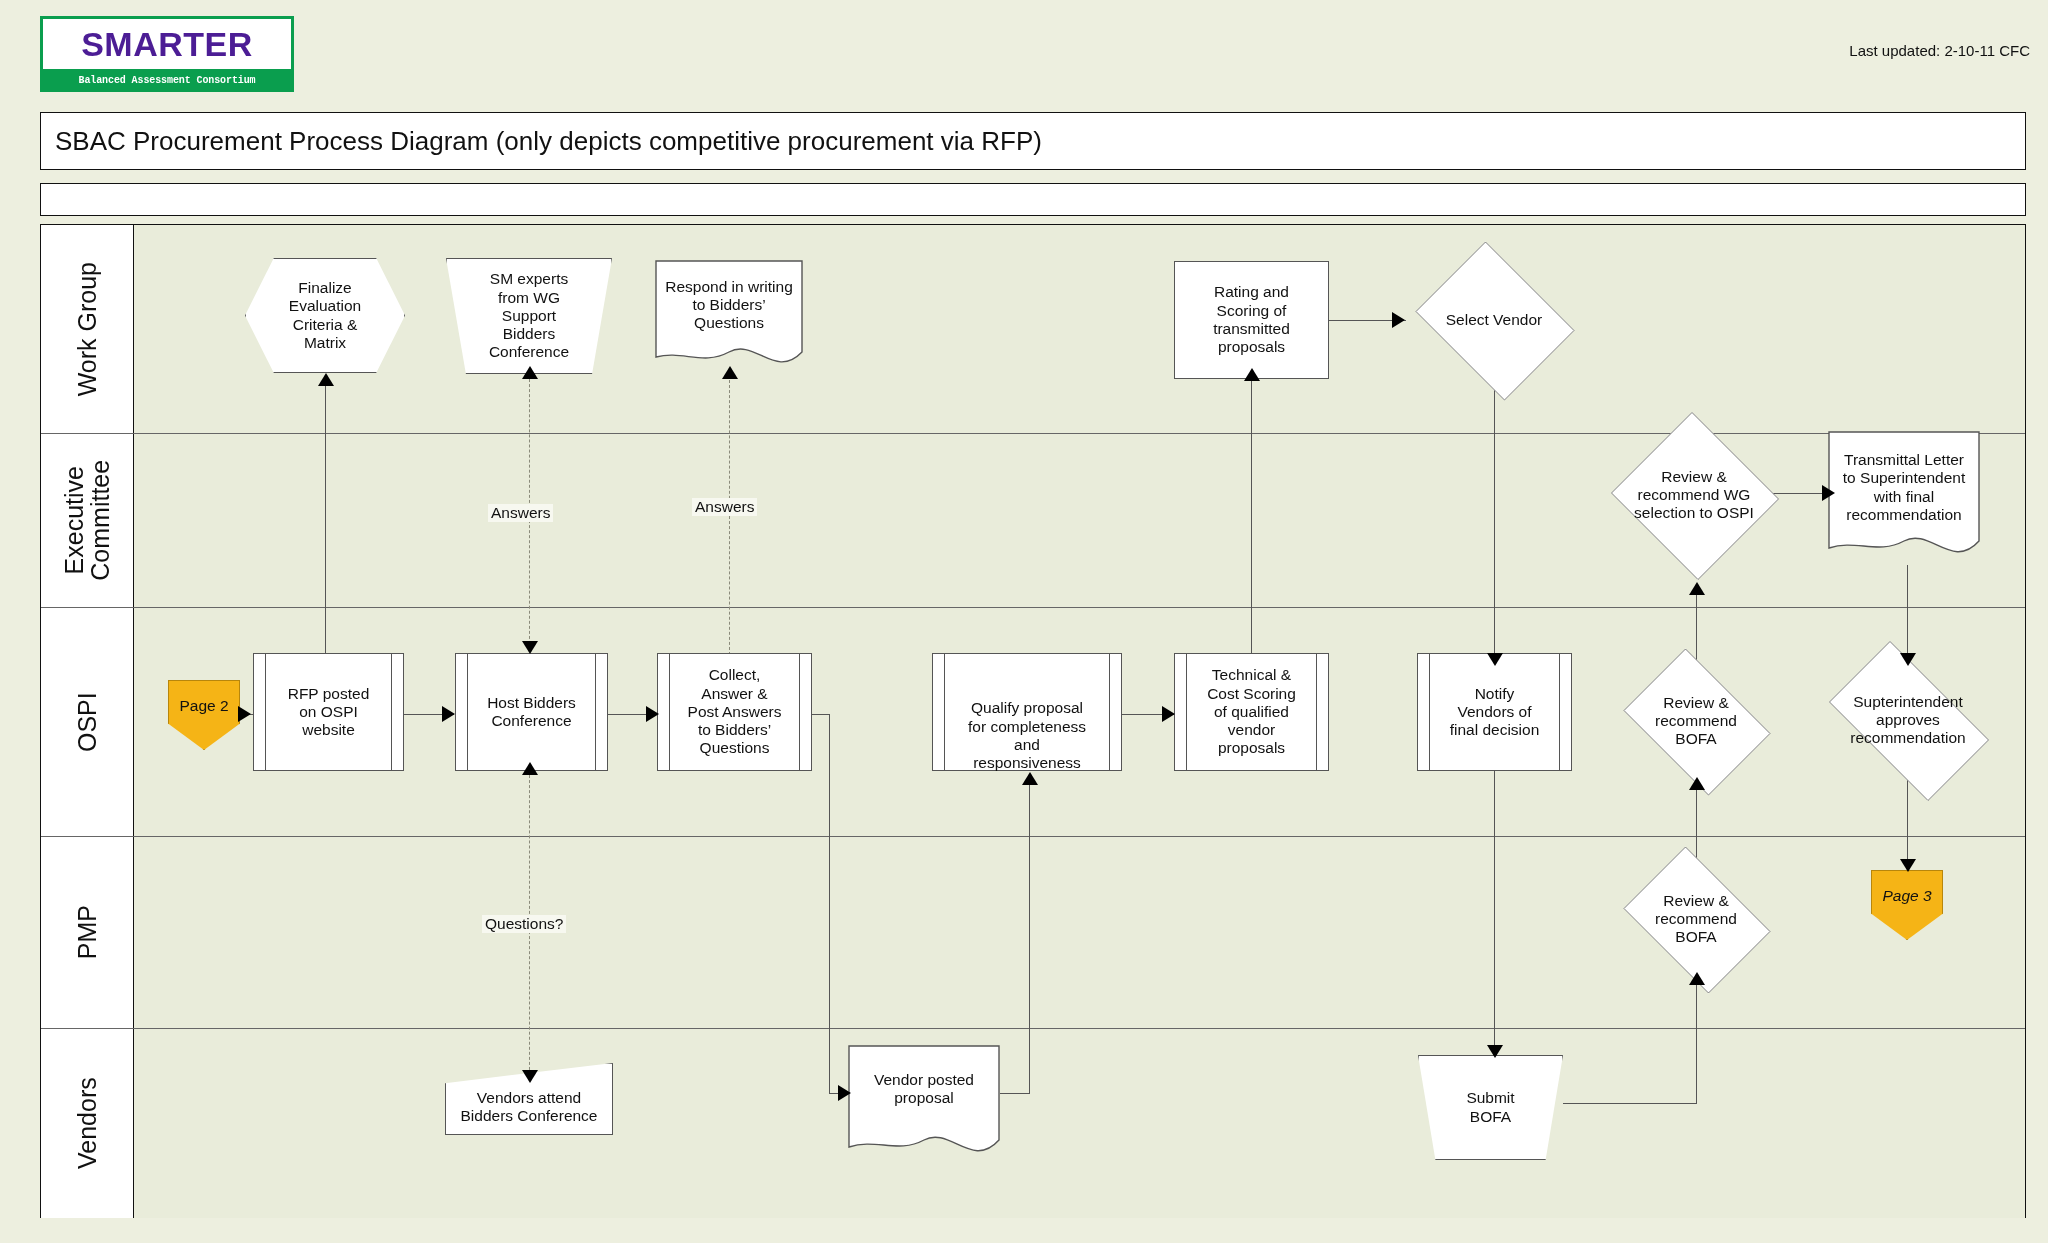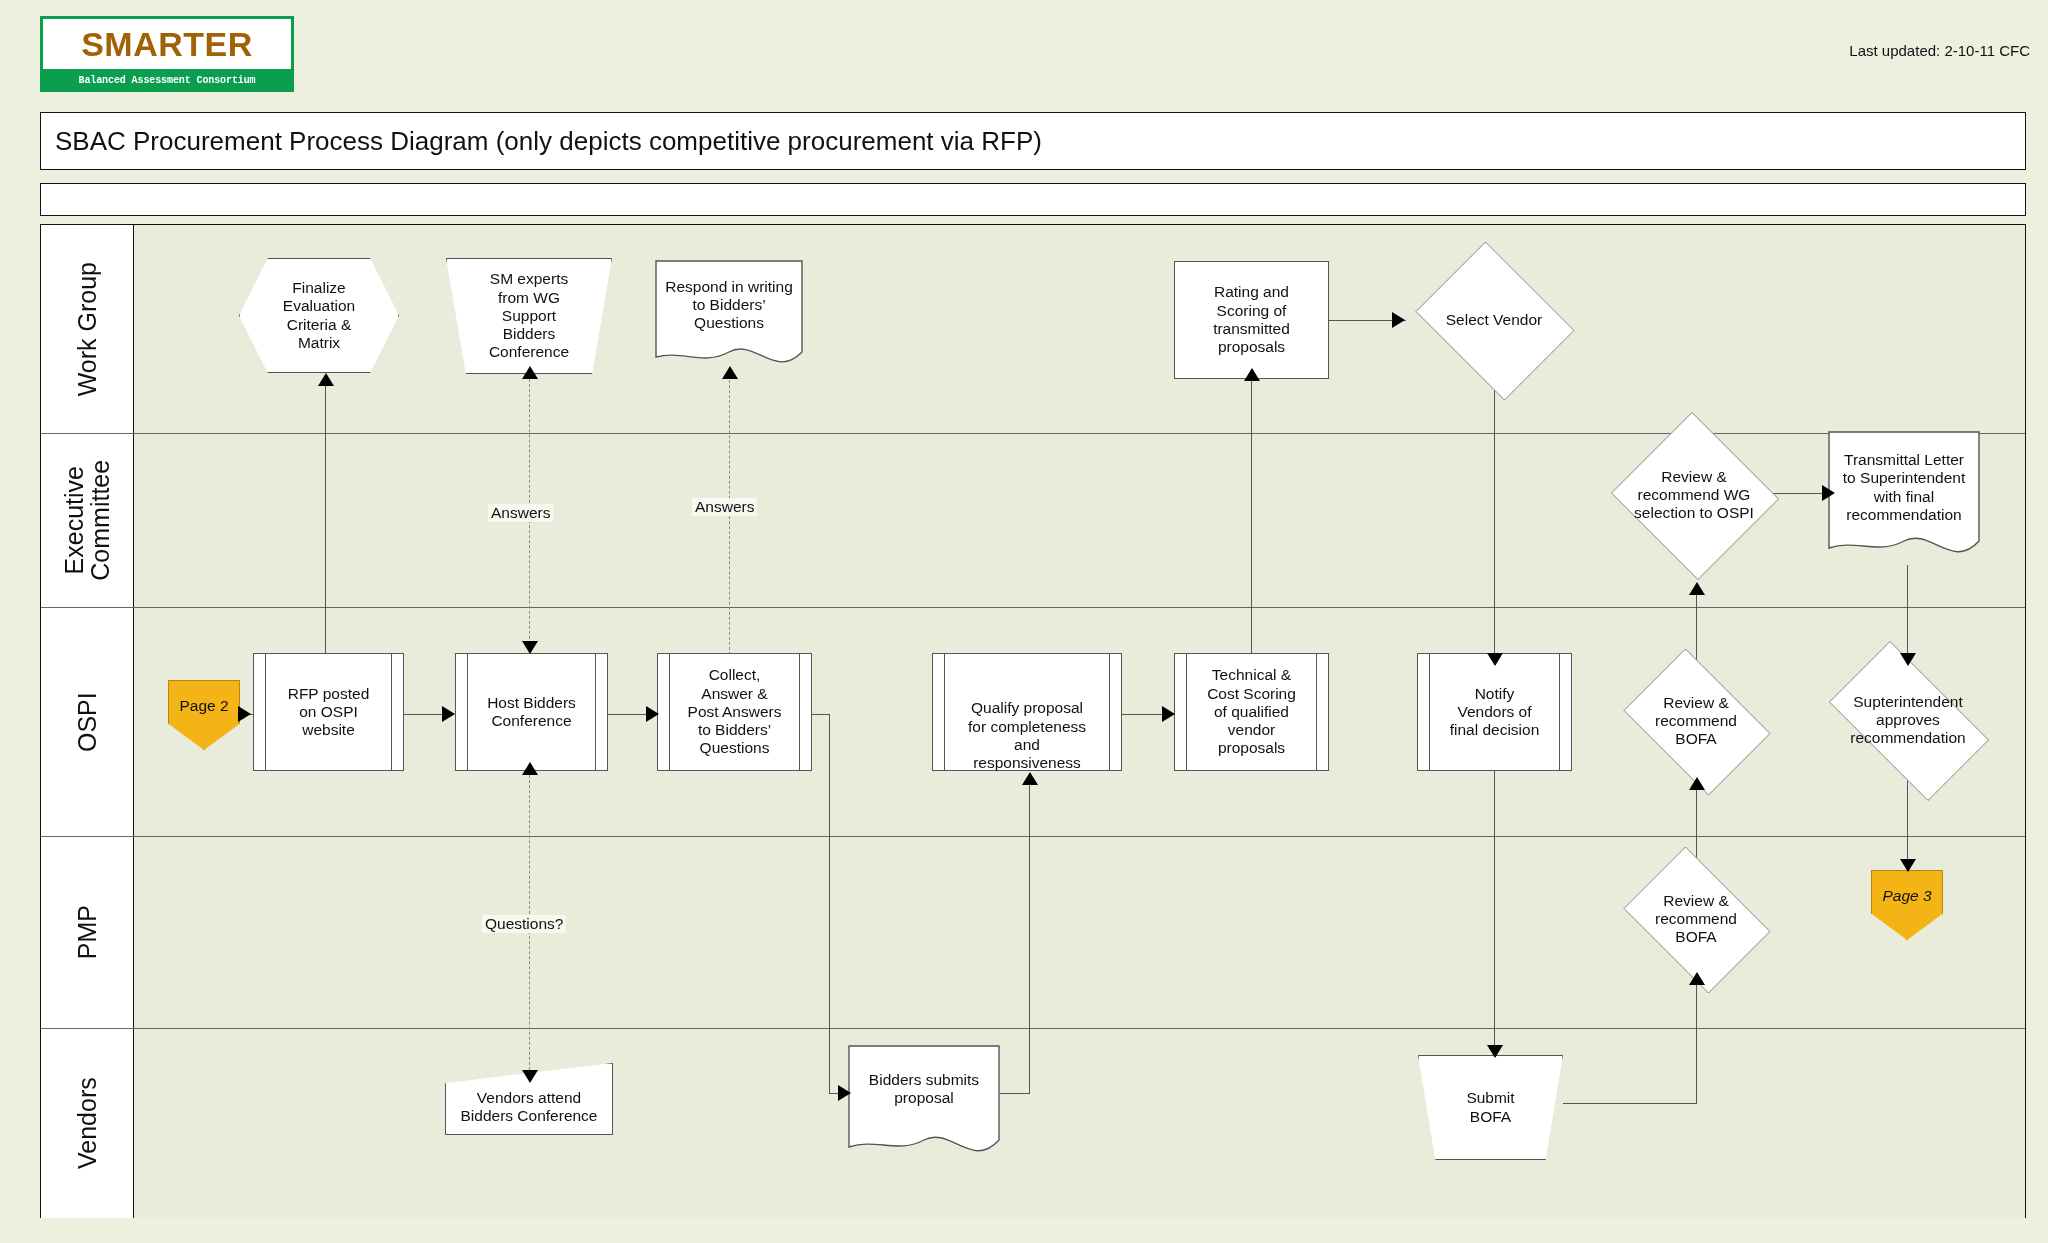"SMARTER" .logo-top span { color: #a16207 -> #4c1d95 }
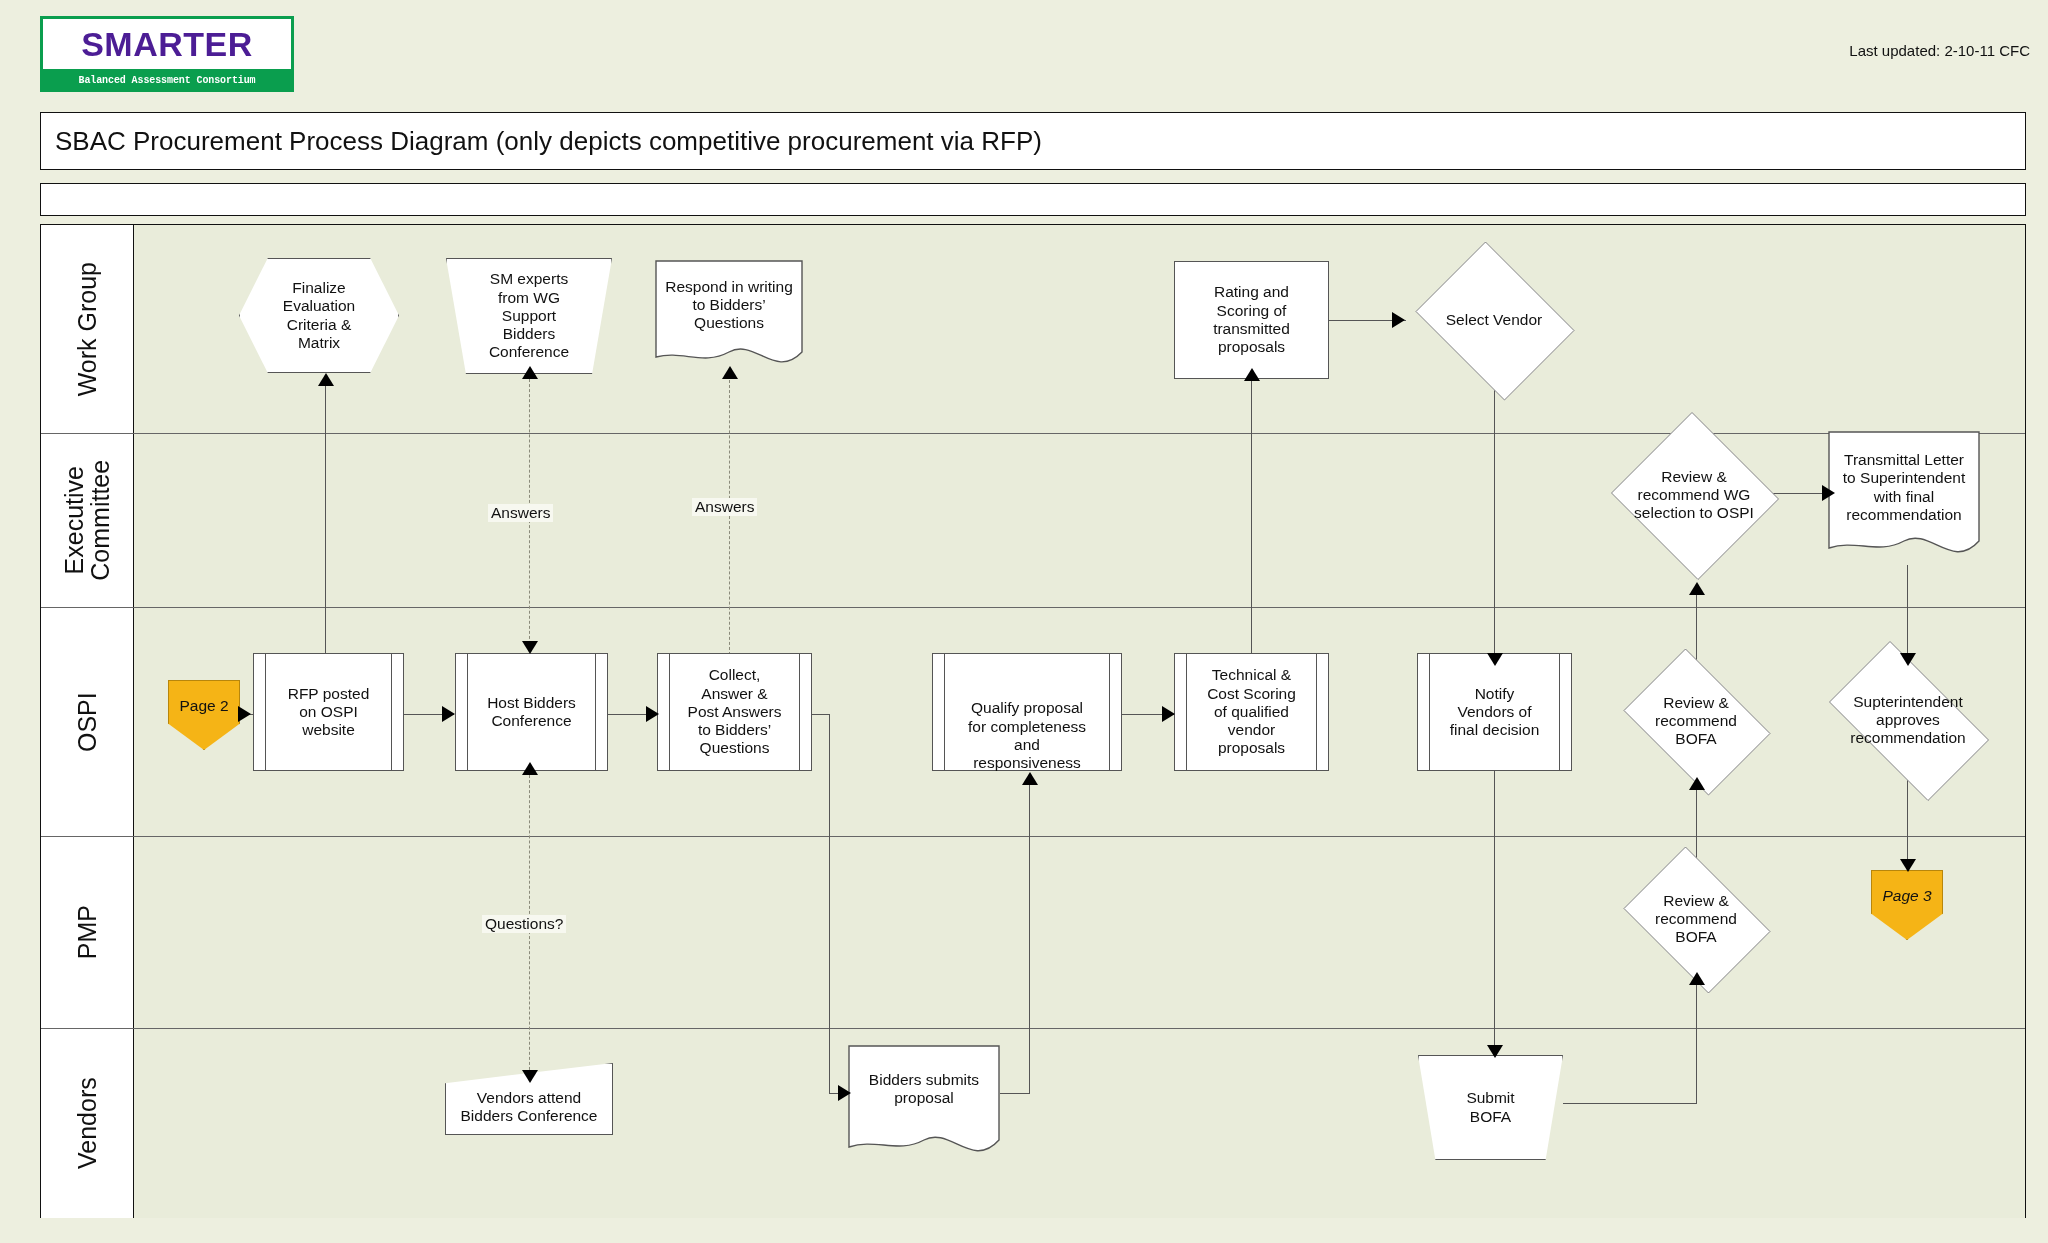"Finalize" div.node { left: 239px -> 245px }
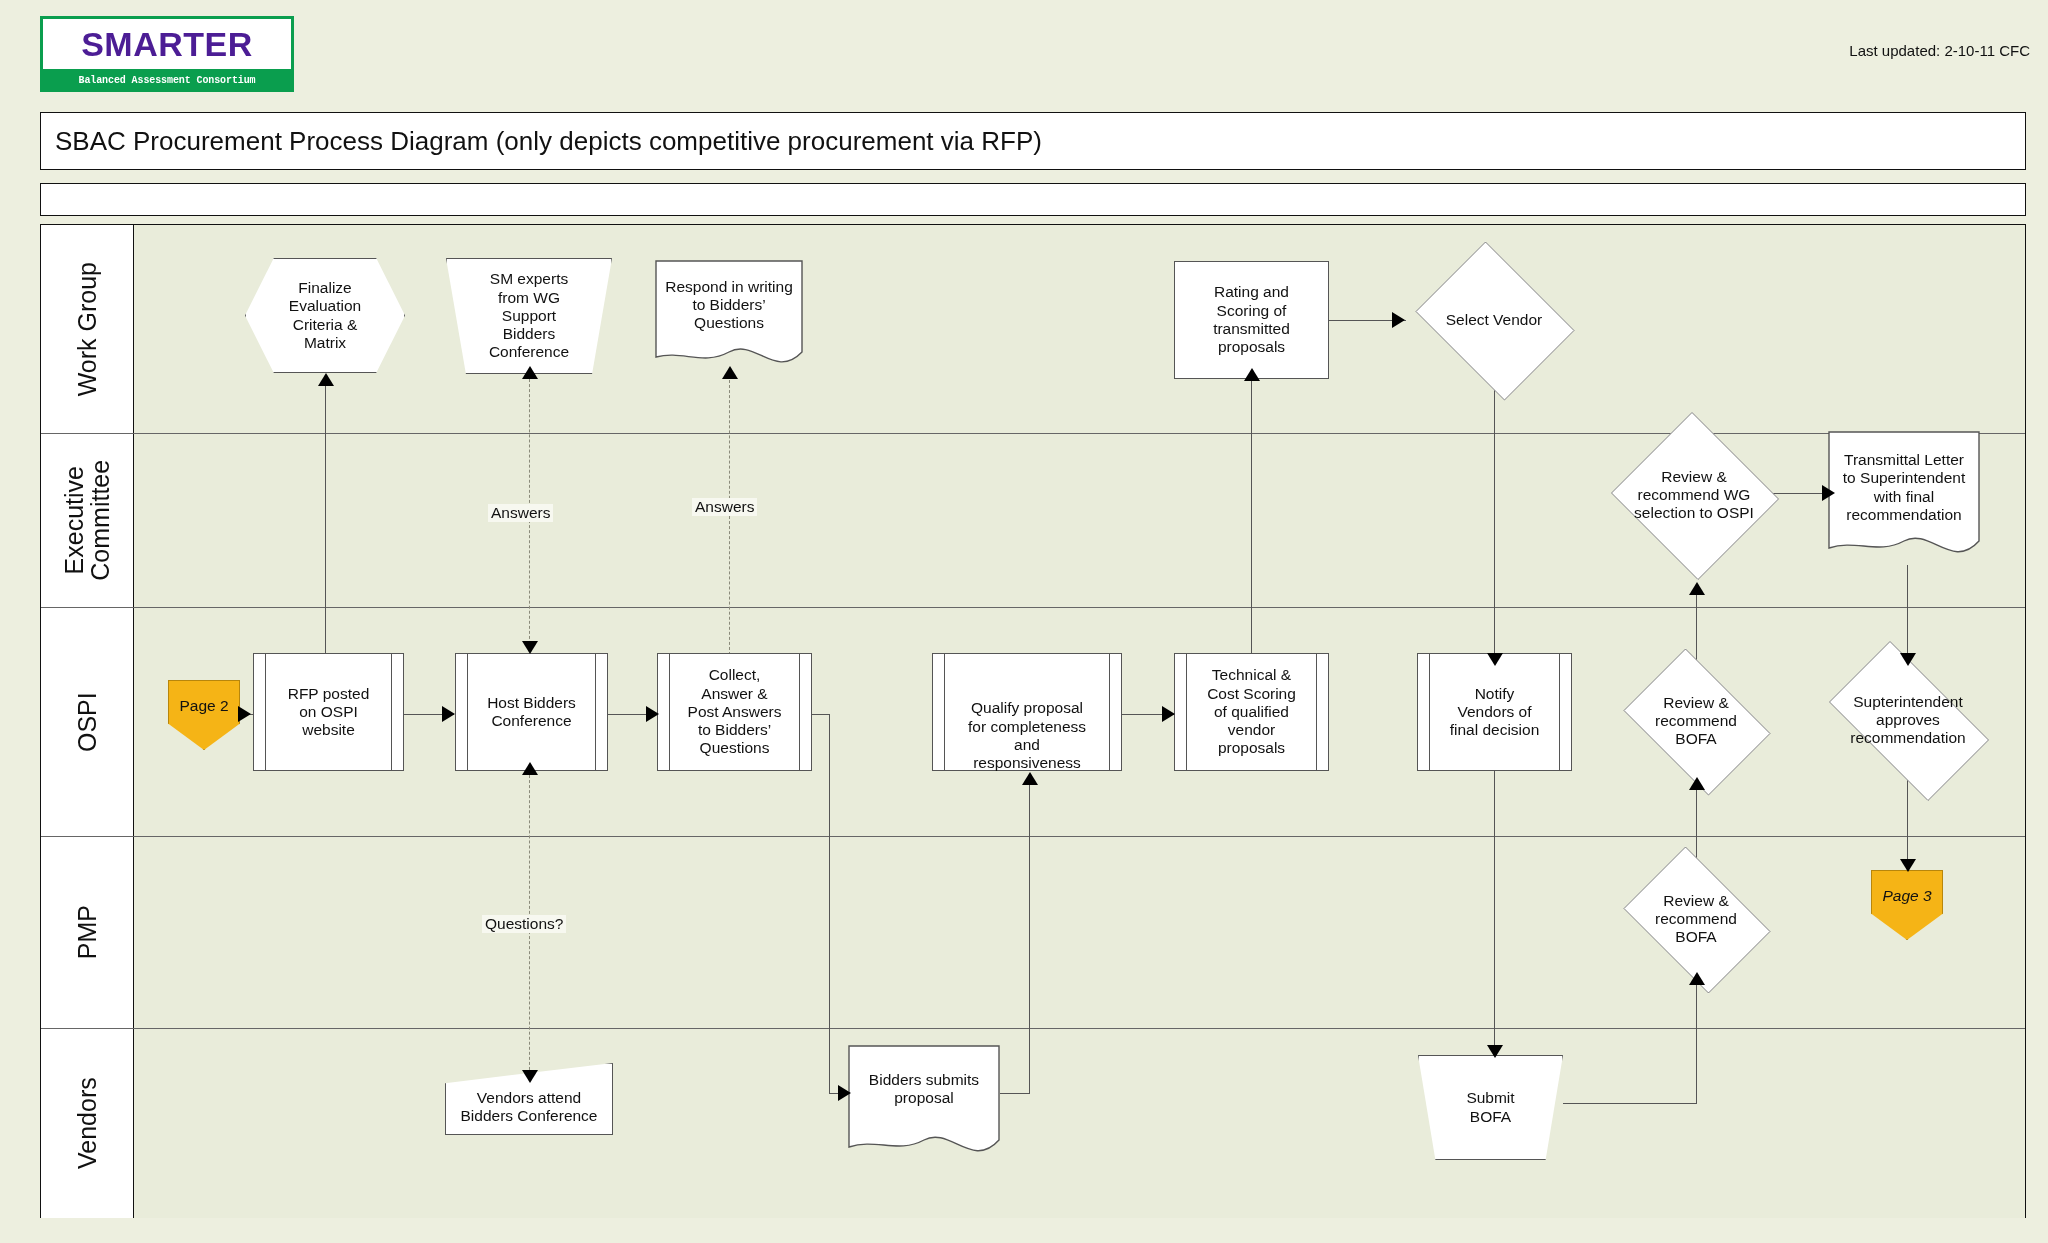"Bidders submits" div.lbl { text: Bidders submits -> Vendor posted }
